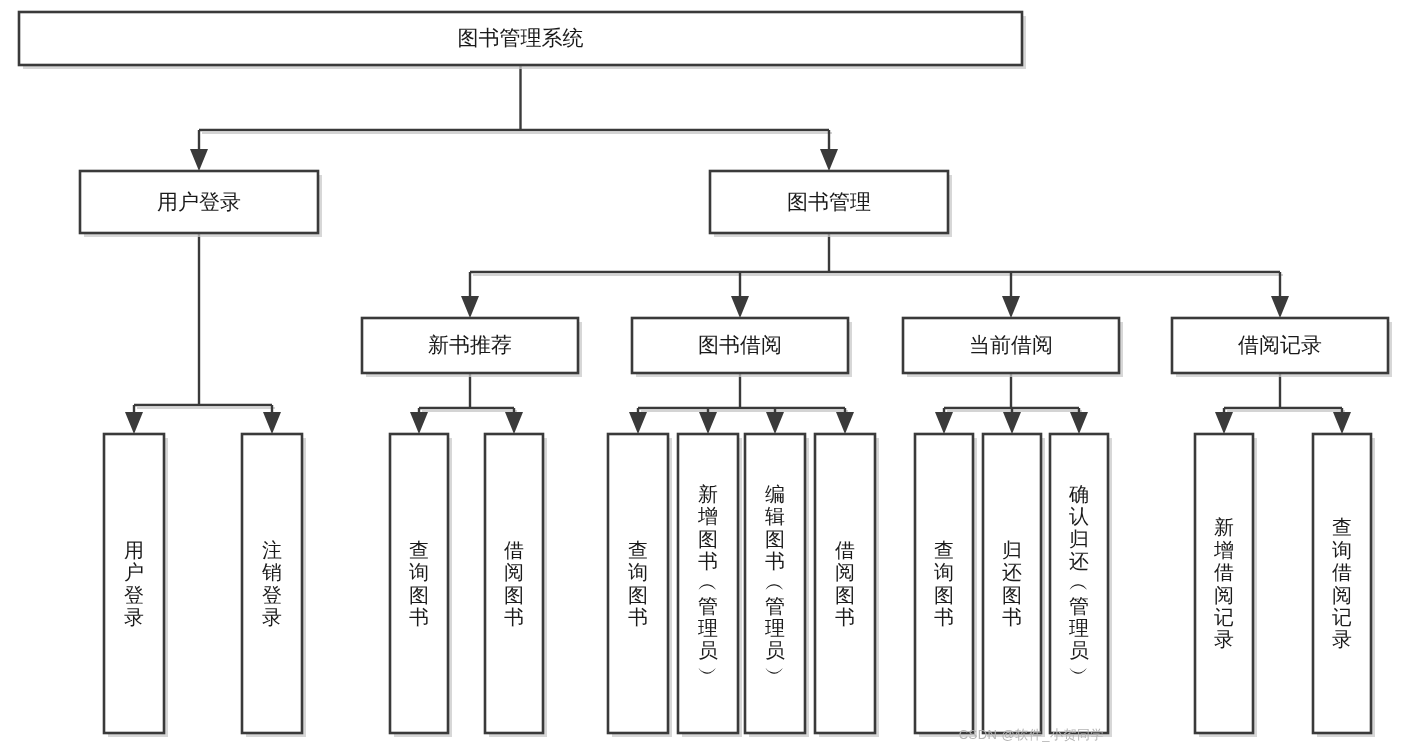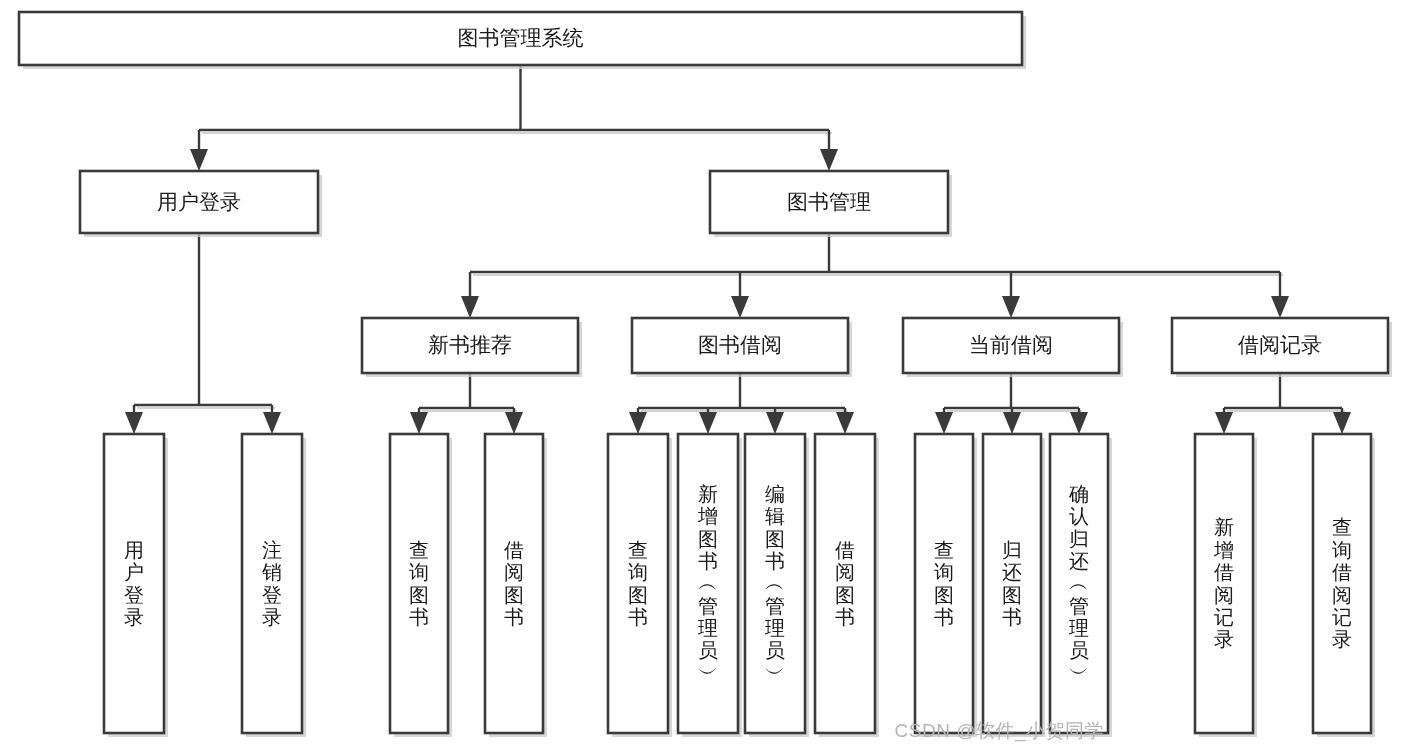"CSDN @软件_小贺同学" .watermark { font-size: 19px -> 13px }
